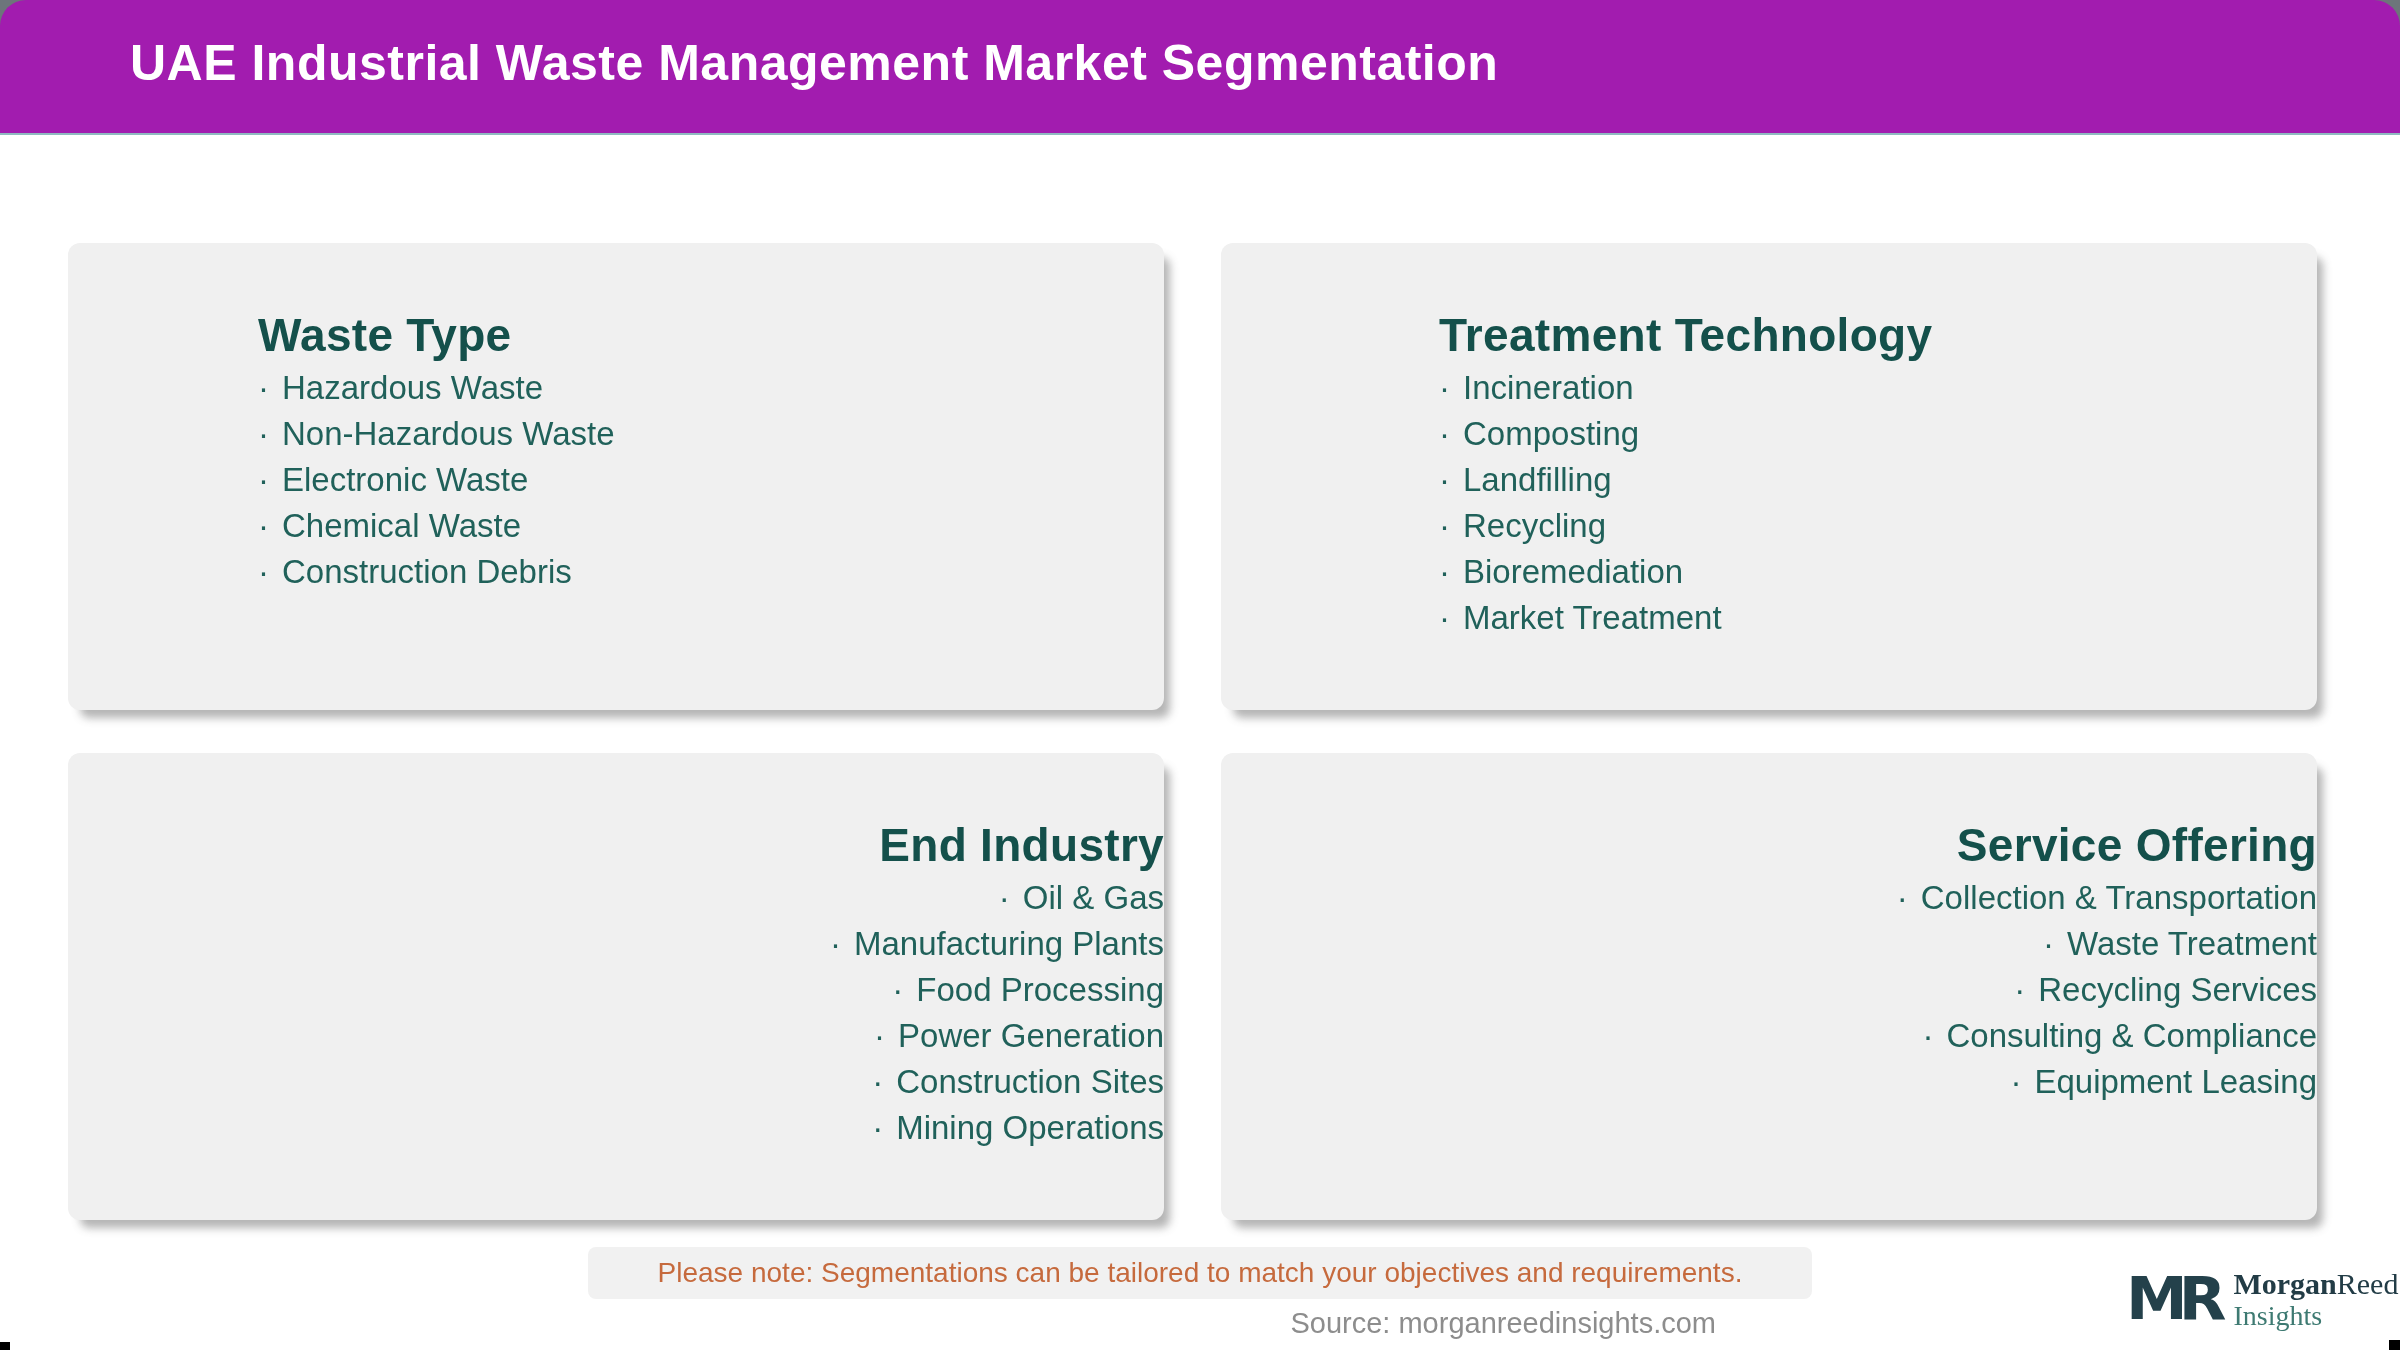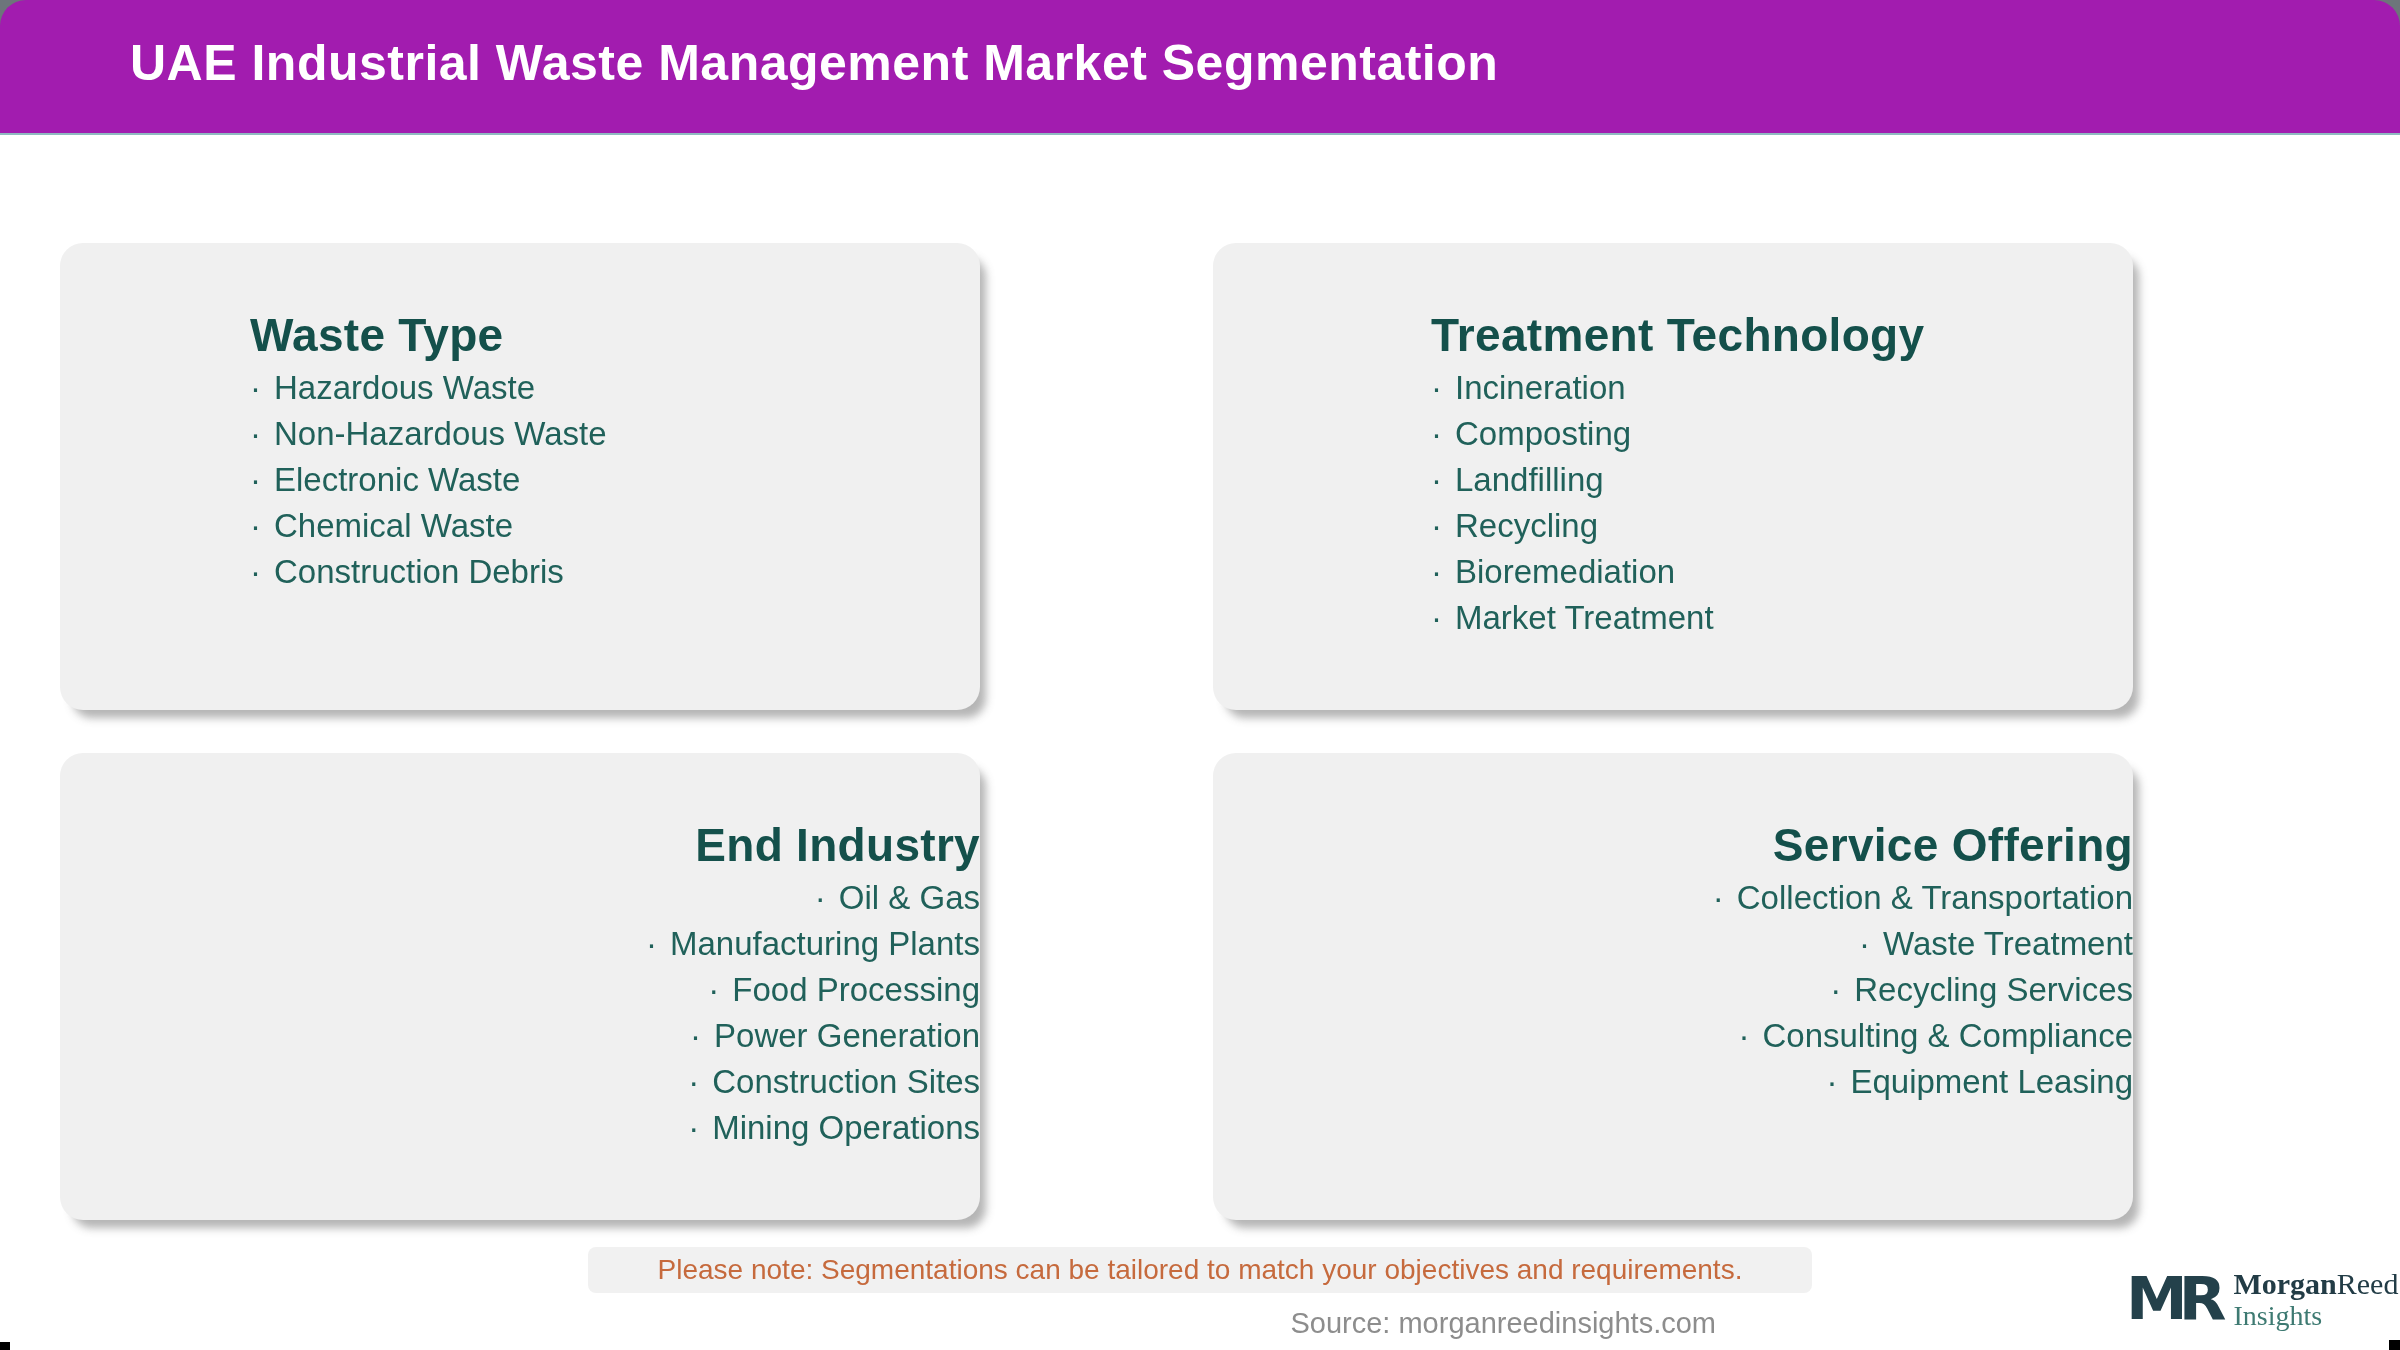"Waste Type" .card { border-radius: 23px -> 12px; margin-left: none -> 8px; width: 920px -> 1096px }
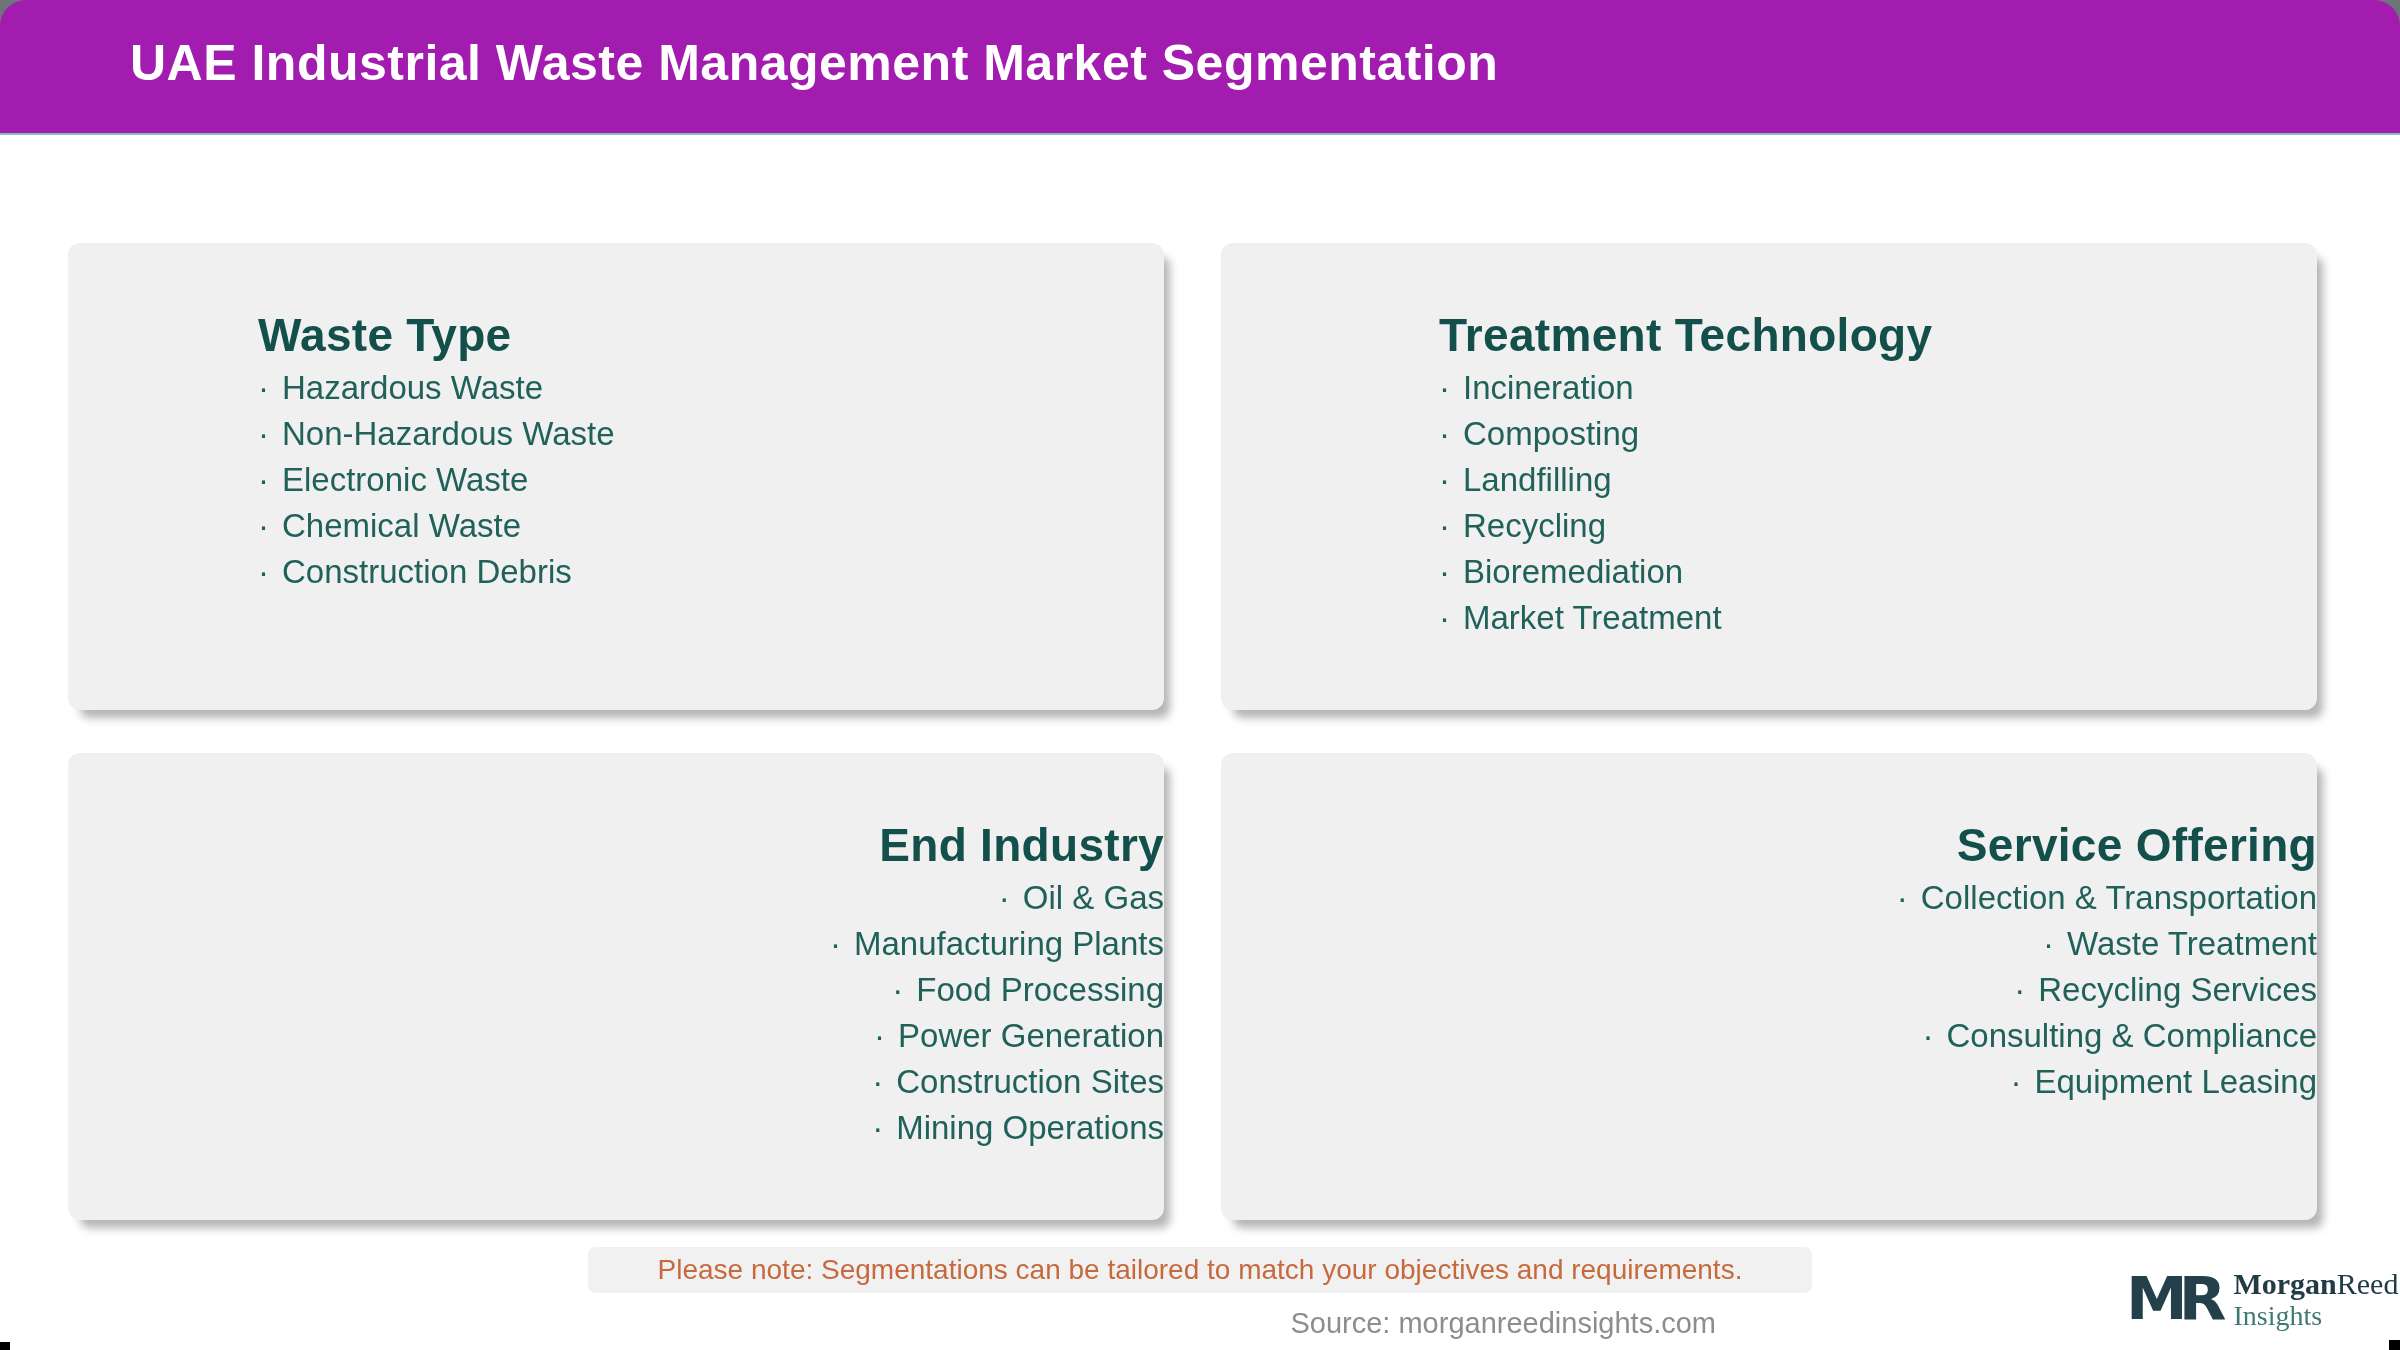"Please note: Segmentations can be" .note-bar { height: 46px -> 52px }
